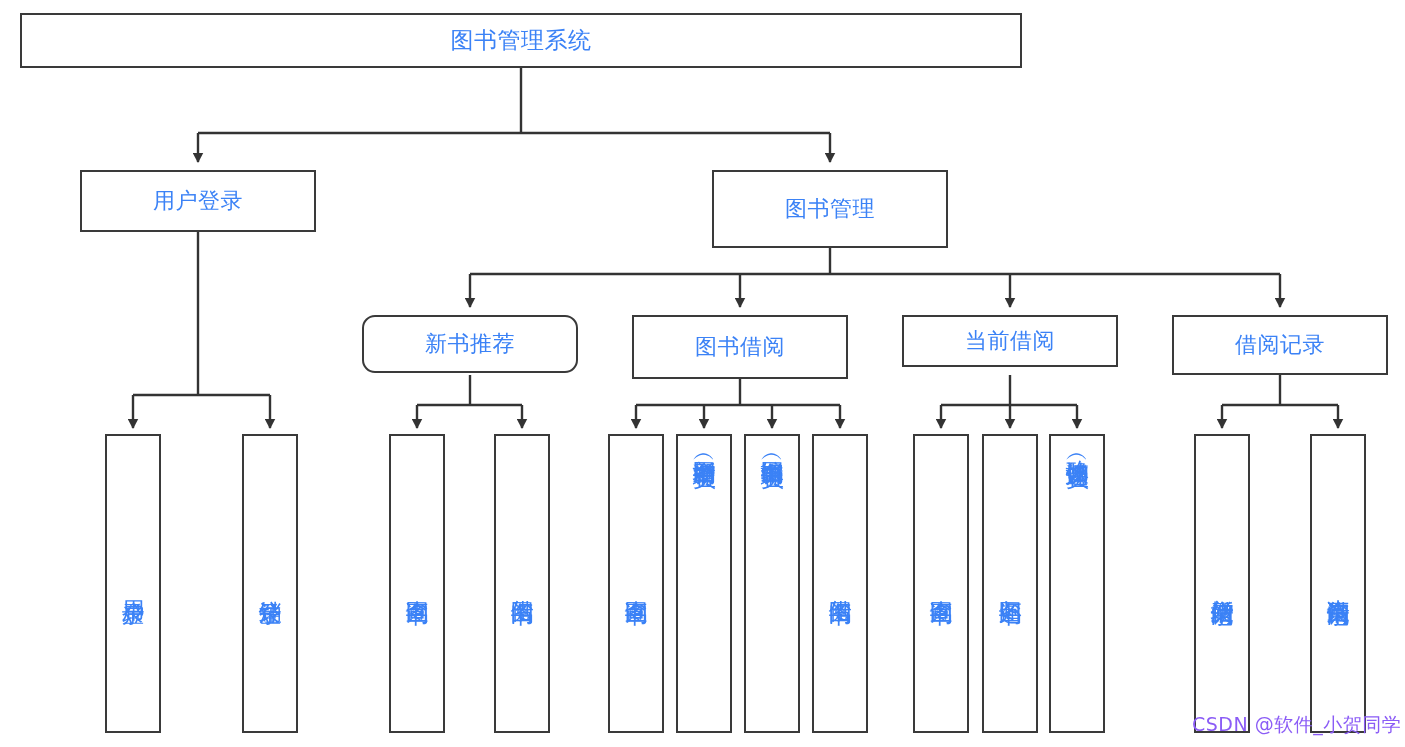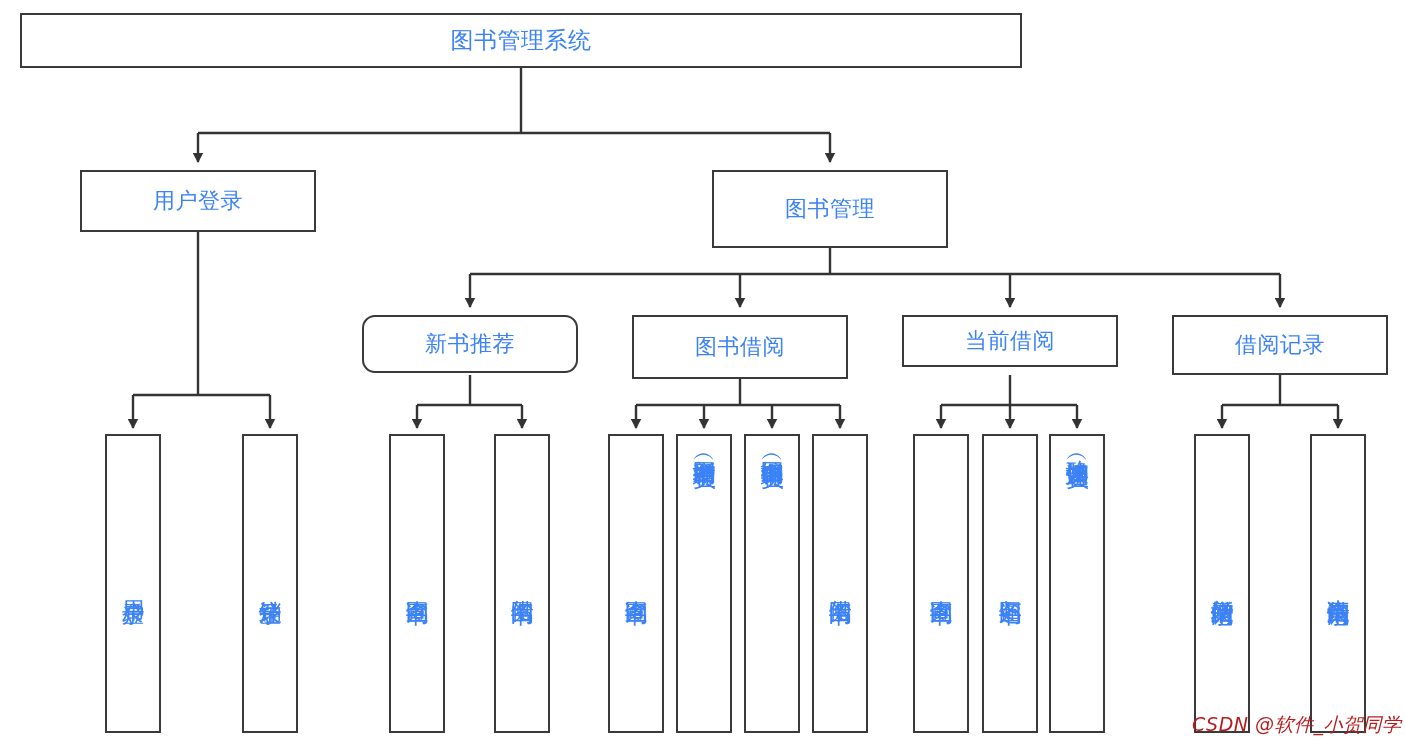"CSDN @软件_小贺同学" #watermark { color: #b91c1c -> #8b5cf6; font-style: italic -> none }
